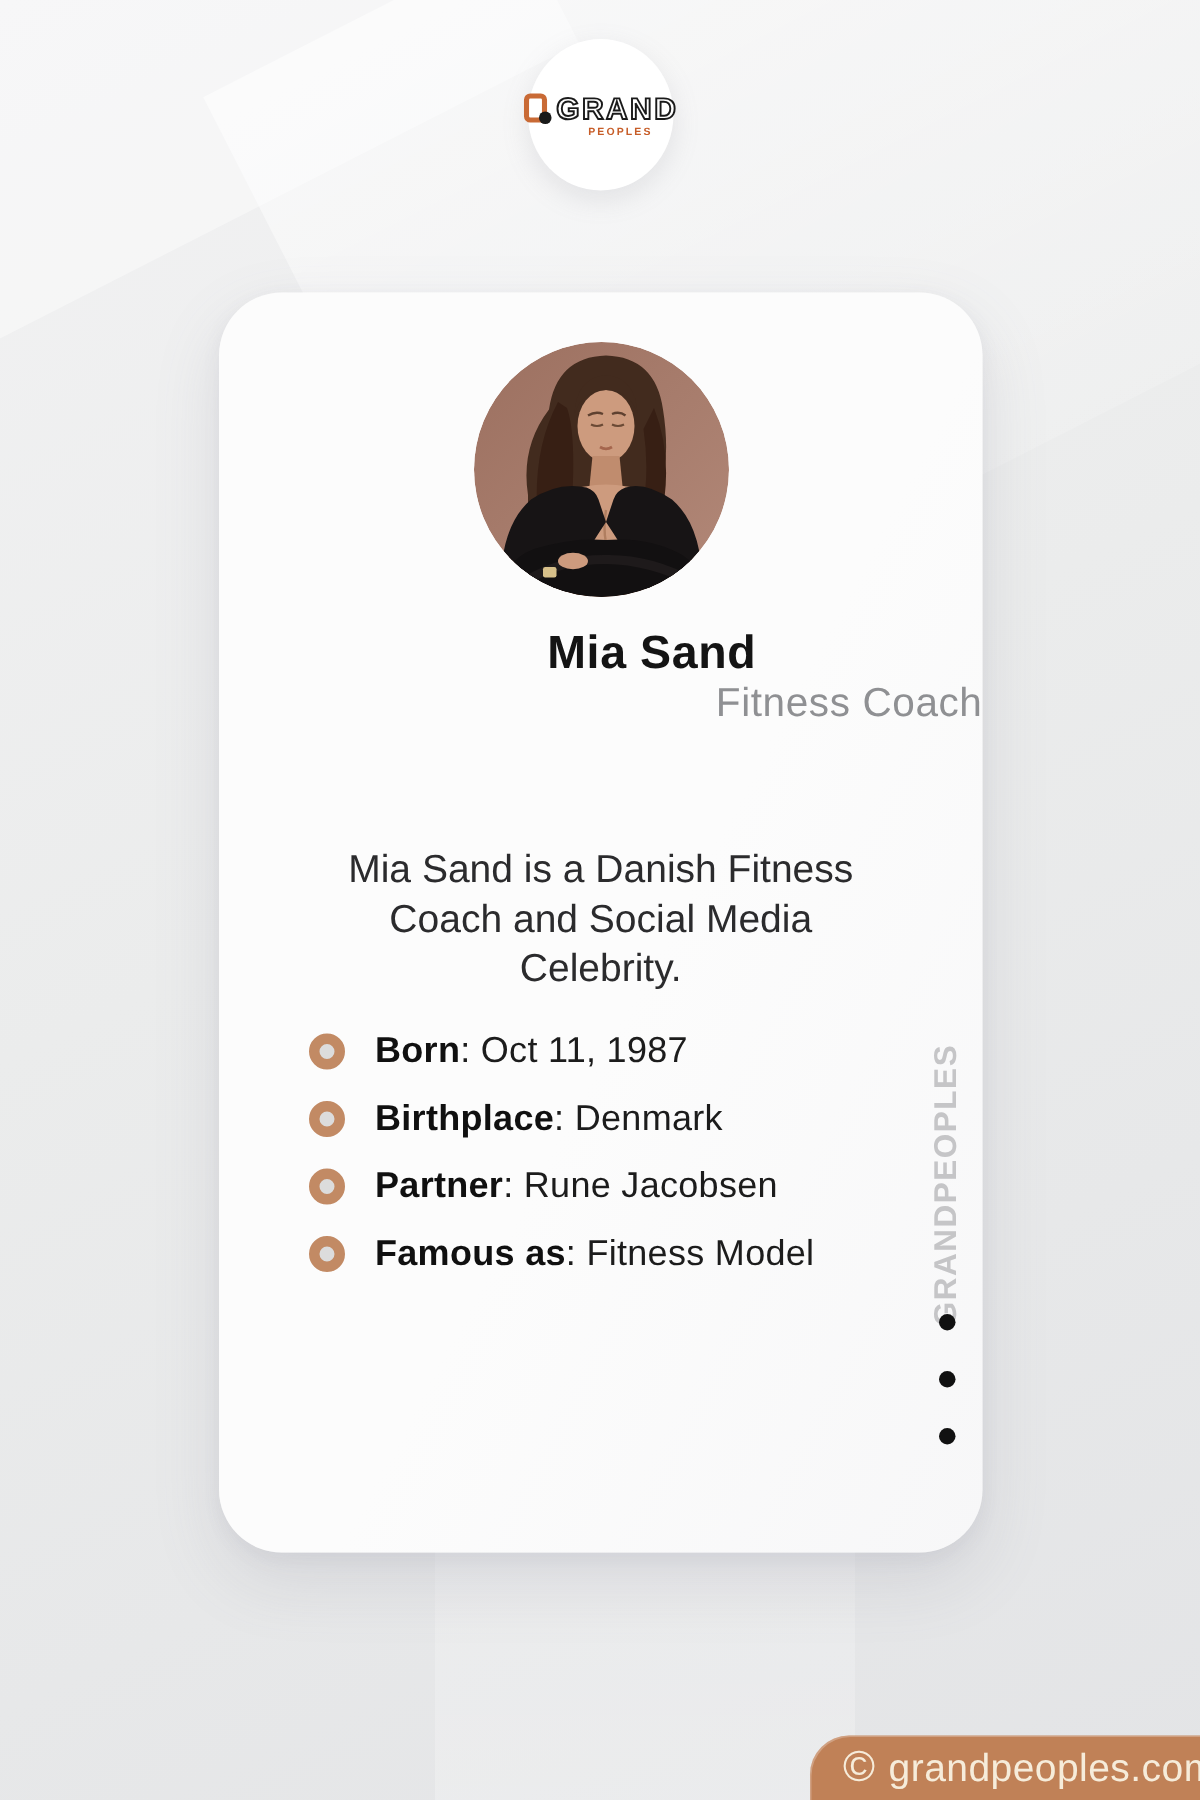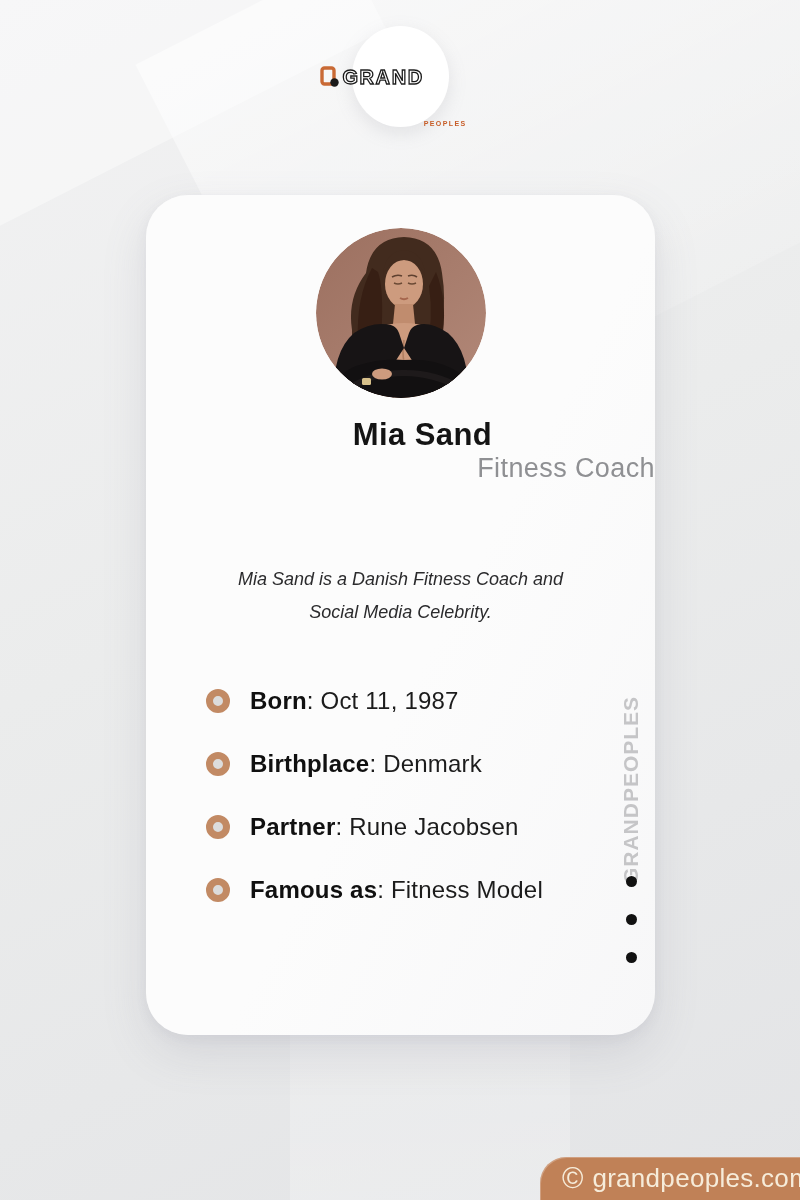"GRAND" .logo-badge { flex-direction: row -> column }
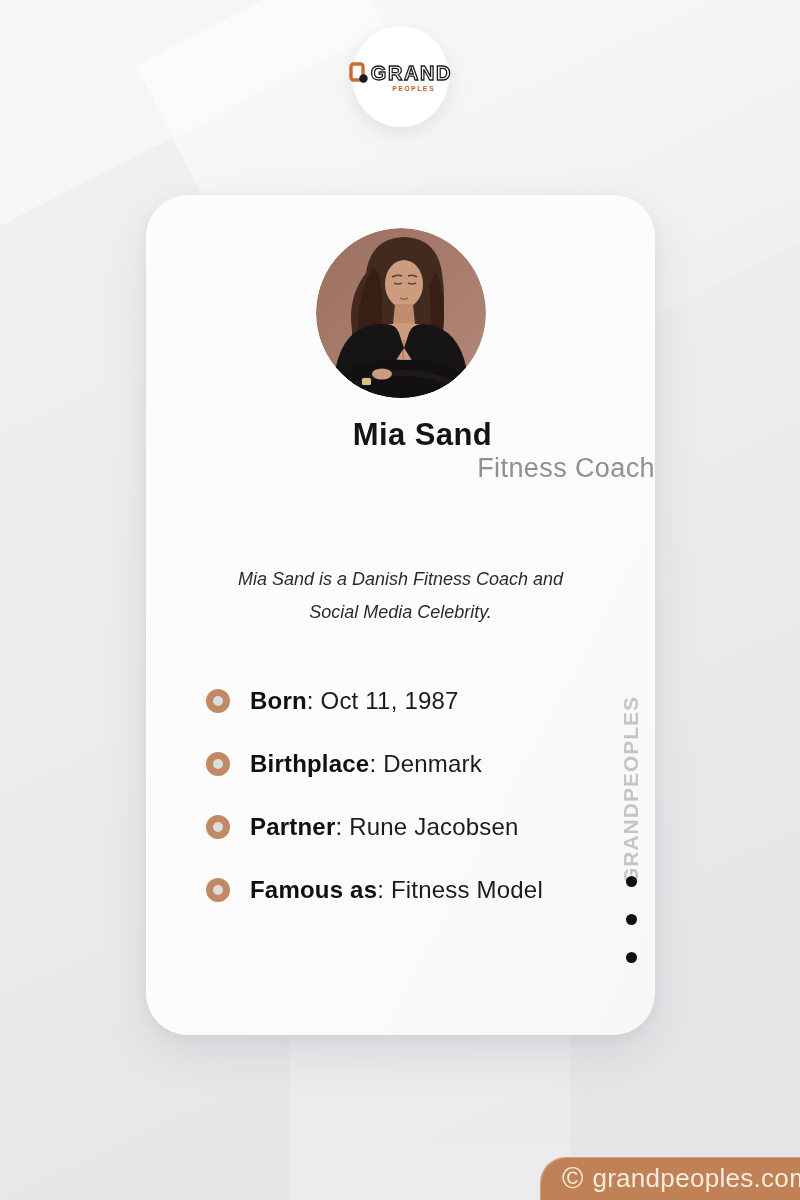"Mia Sand" .name { left: 4px -> 16px }
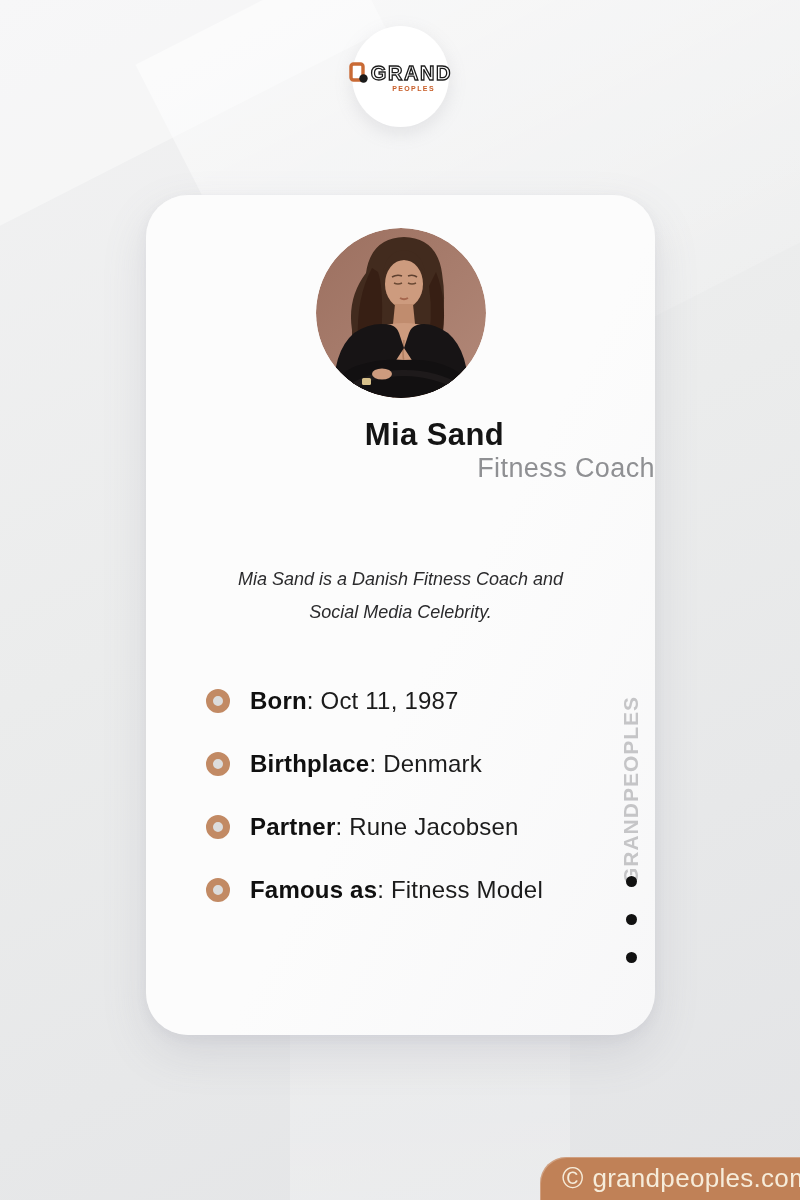"Mia Sand is a Danish" .desc { font-size: 18px -> 26px; font-style: italic -> none }
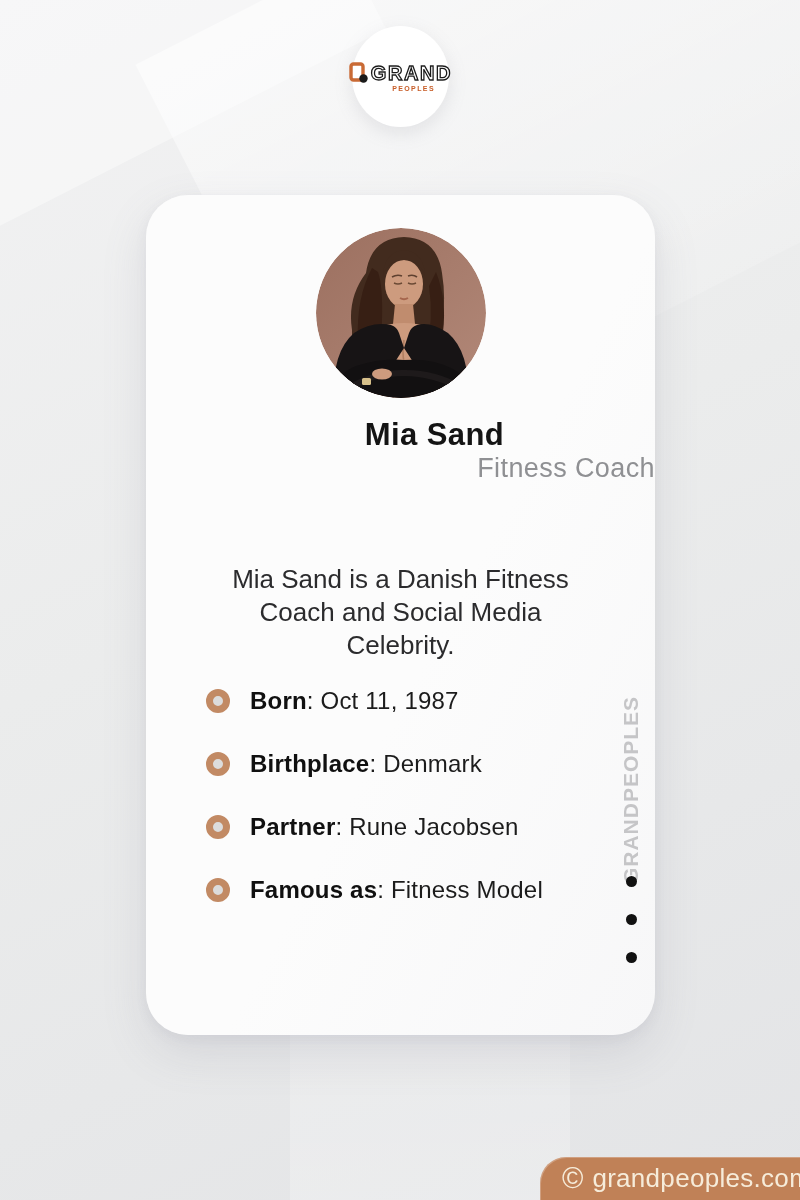"Born: Oct 11, 1987" .facts { gap: 35px -> 17px }
